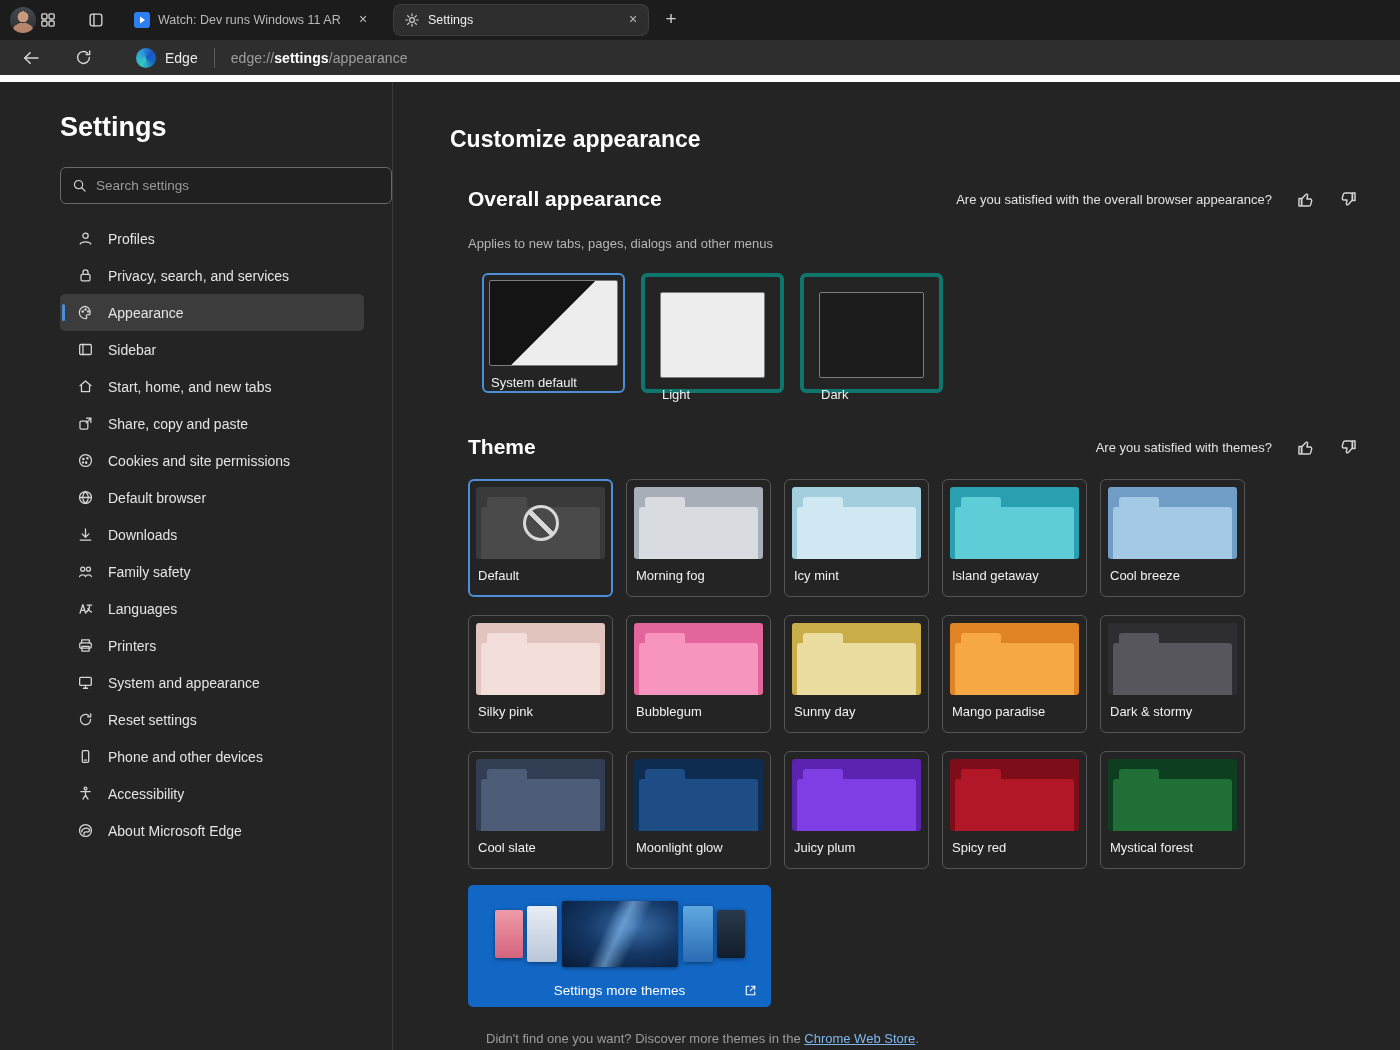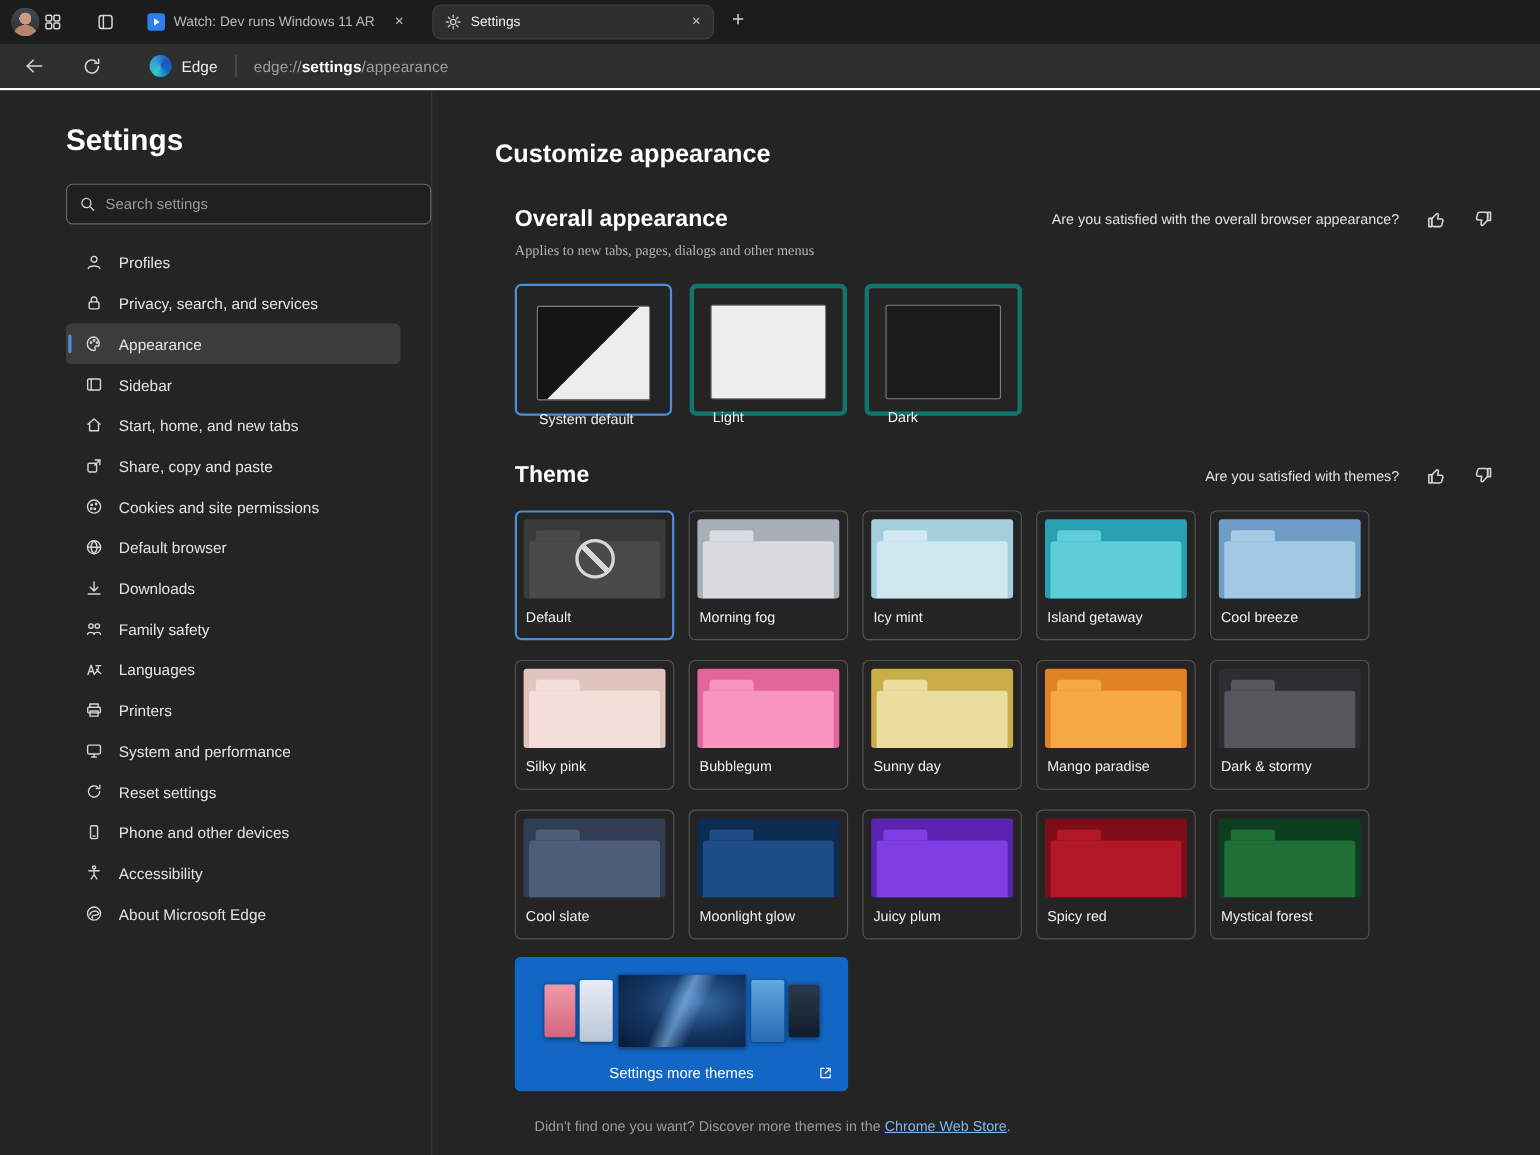"Edge" .navbar { border-bottom: 2px solid #ffffff -> 7px solid #ffffff }
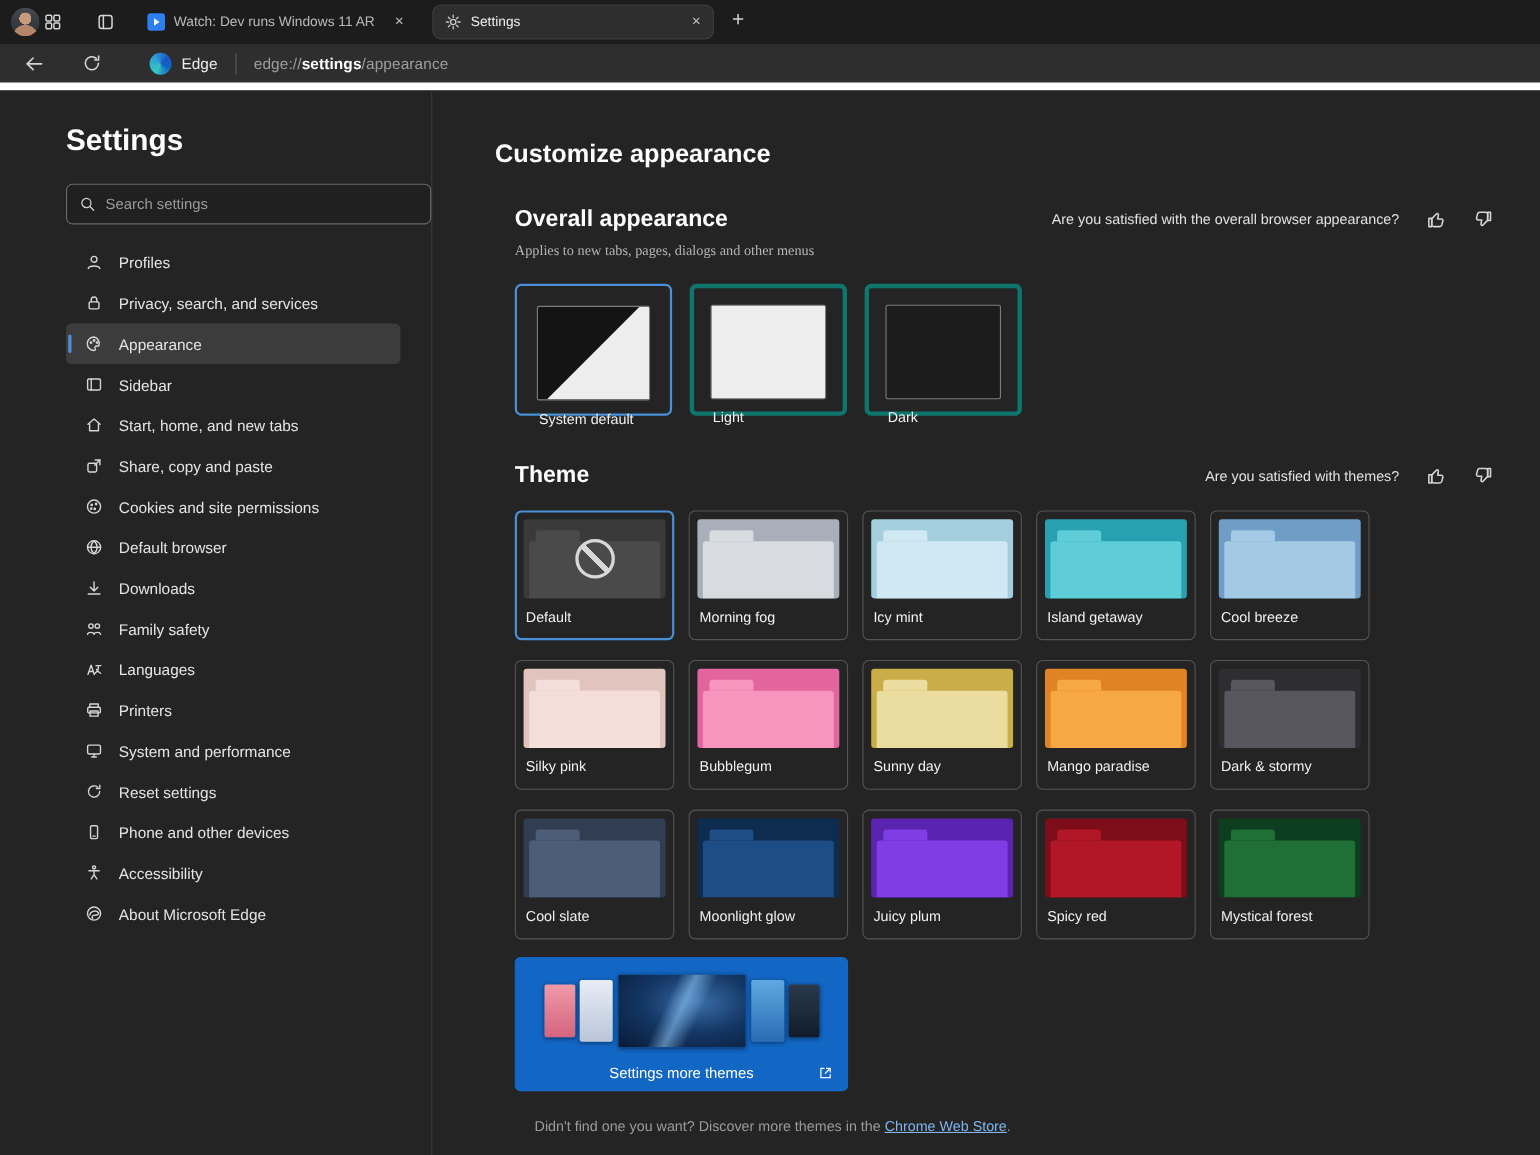"Applies to new tabs, pages," .subtitle { font-family: Liberation Serif, serif -> none; margin-top: 9px -> 25px }
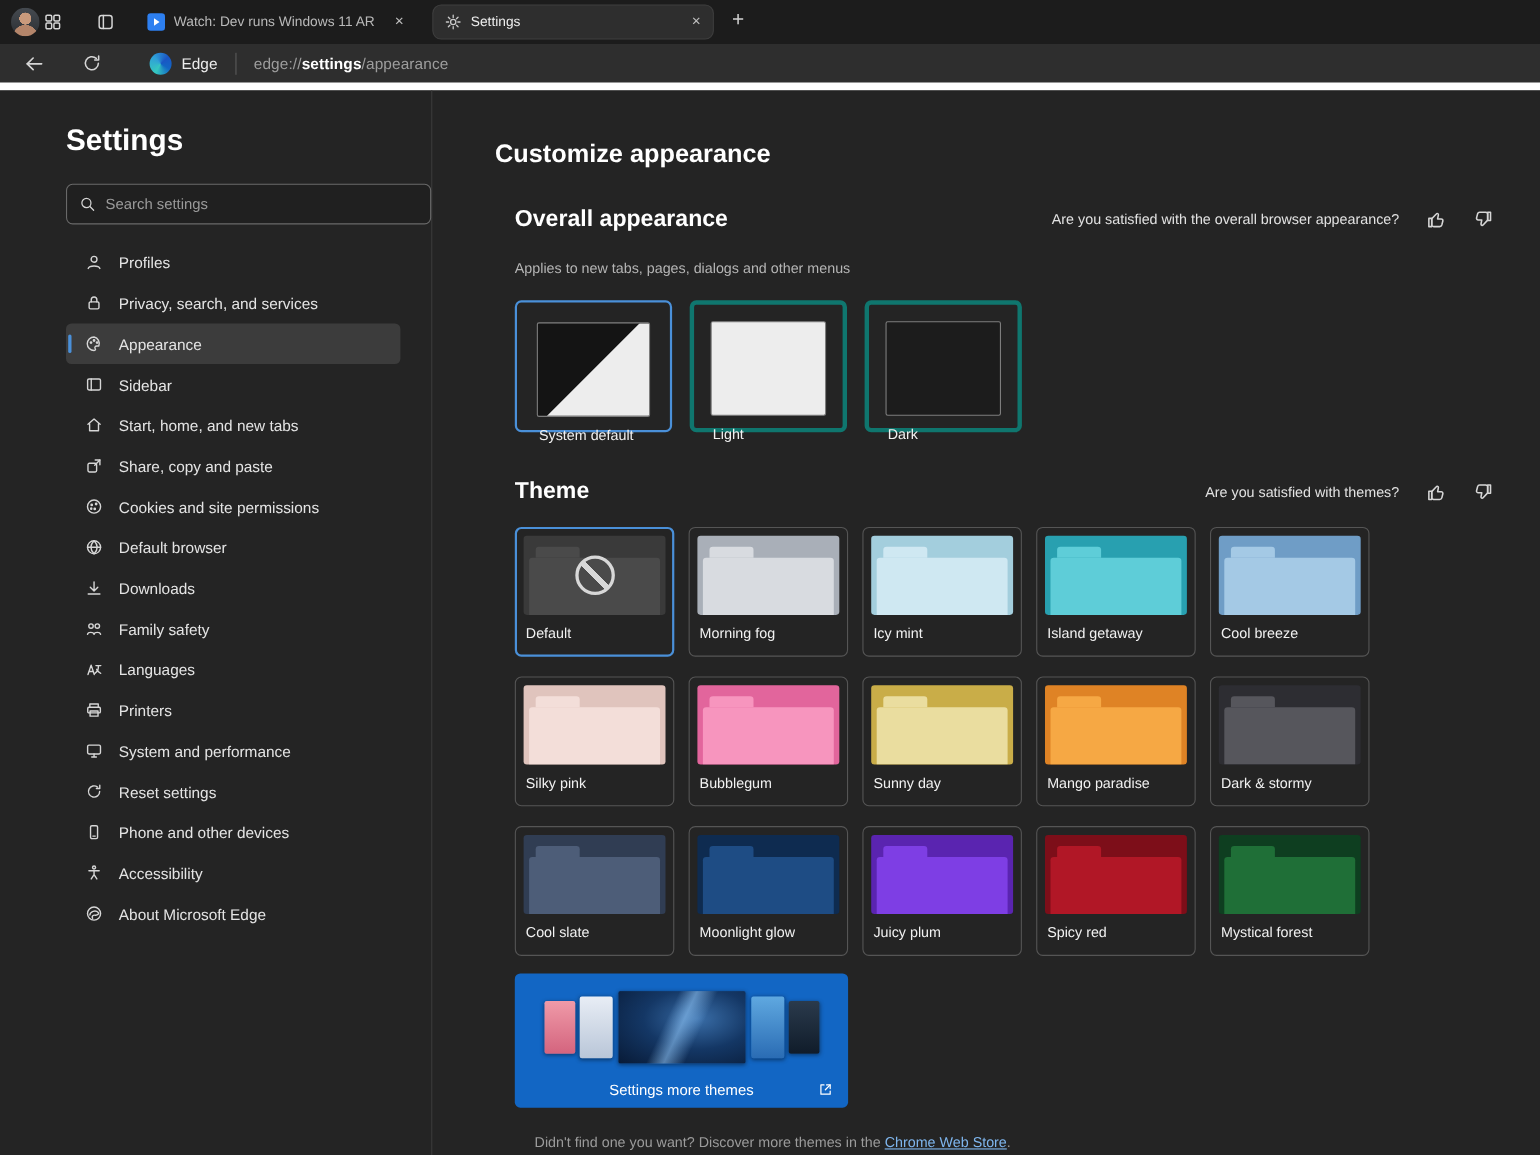"System default" .opt-card.selected { margin-left: none -> 14px; padding: 18px -> 5px }
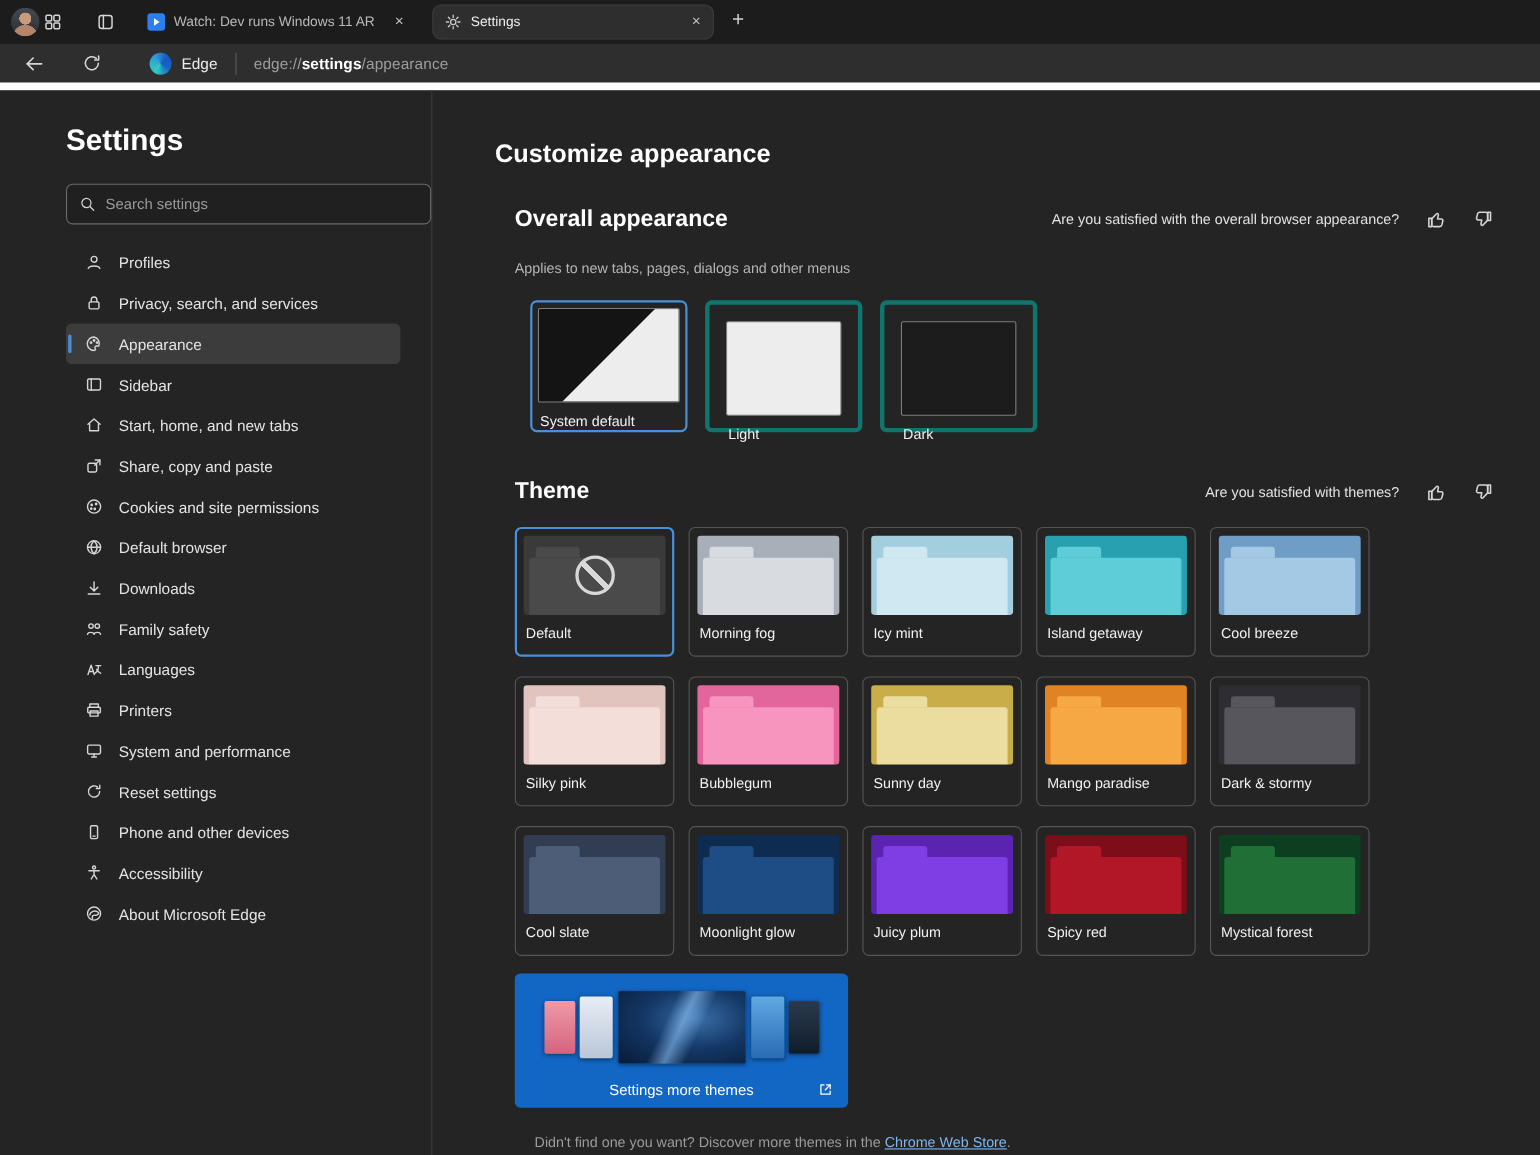"System and performance" span { text: performance -> appearance }
